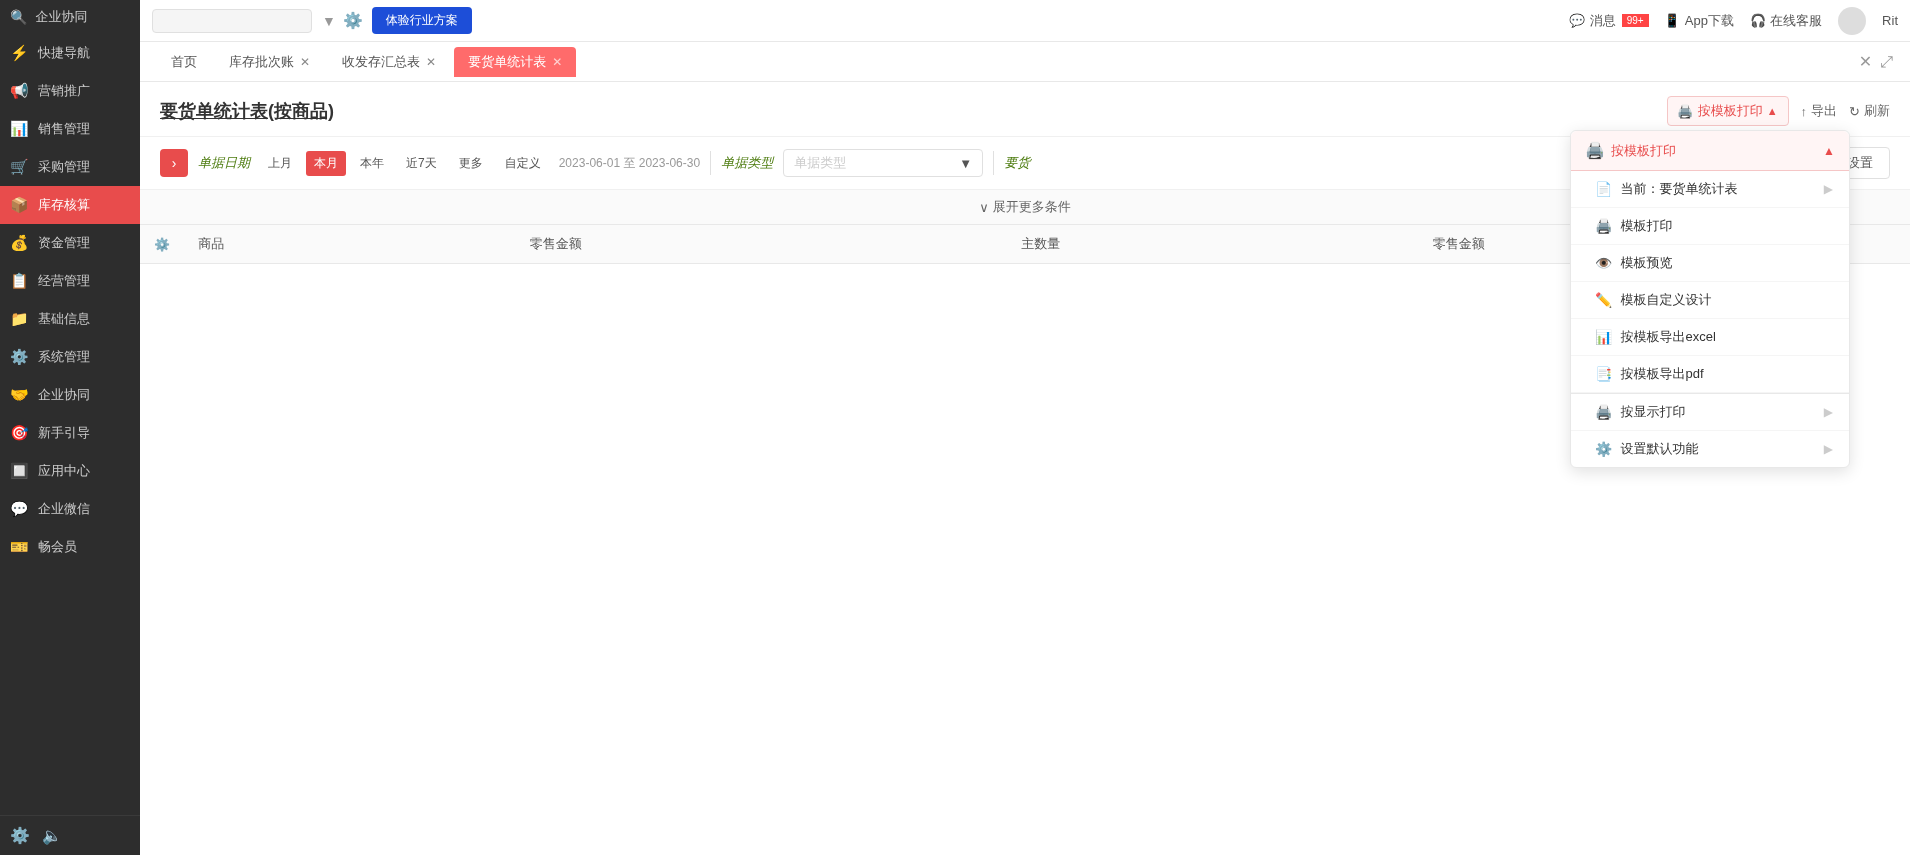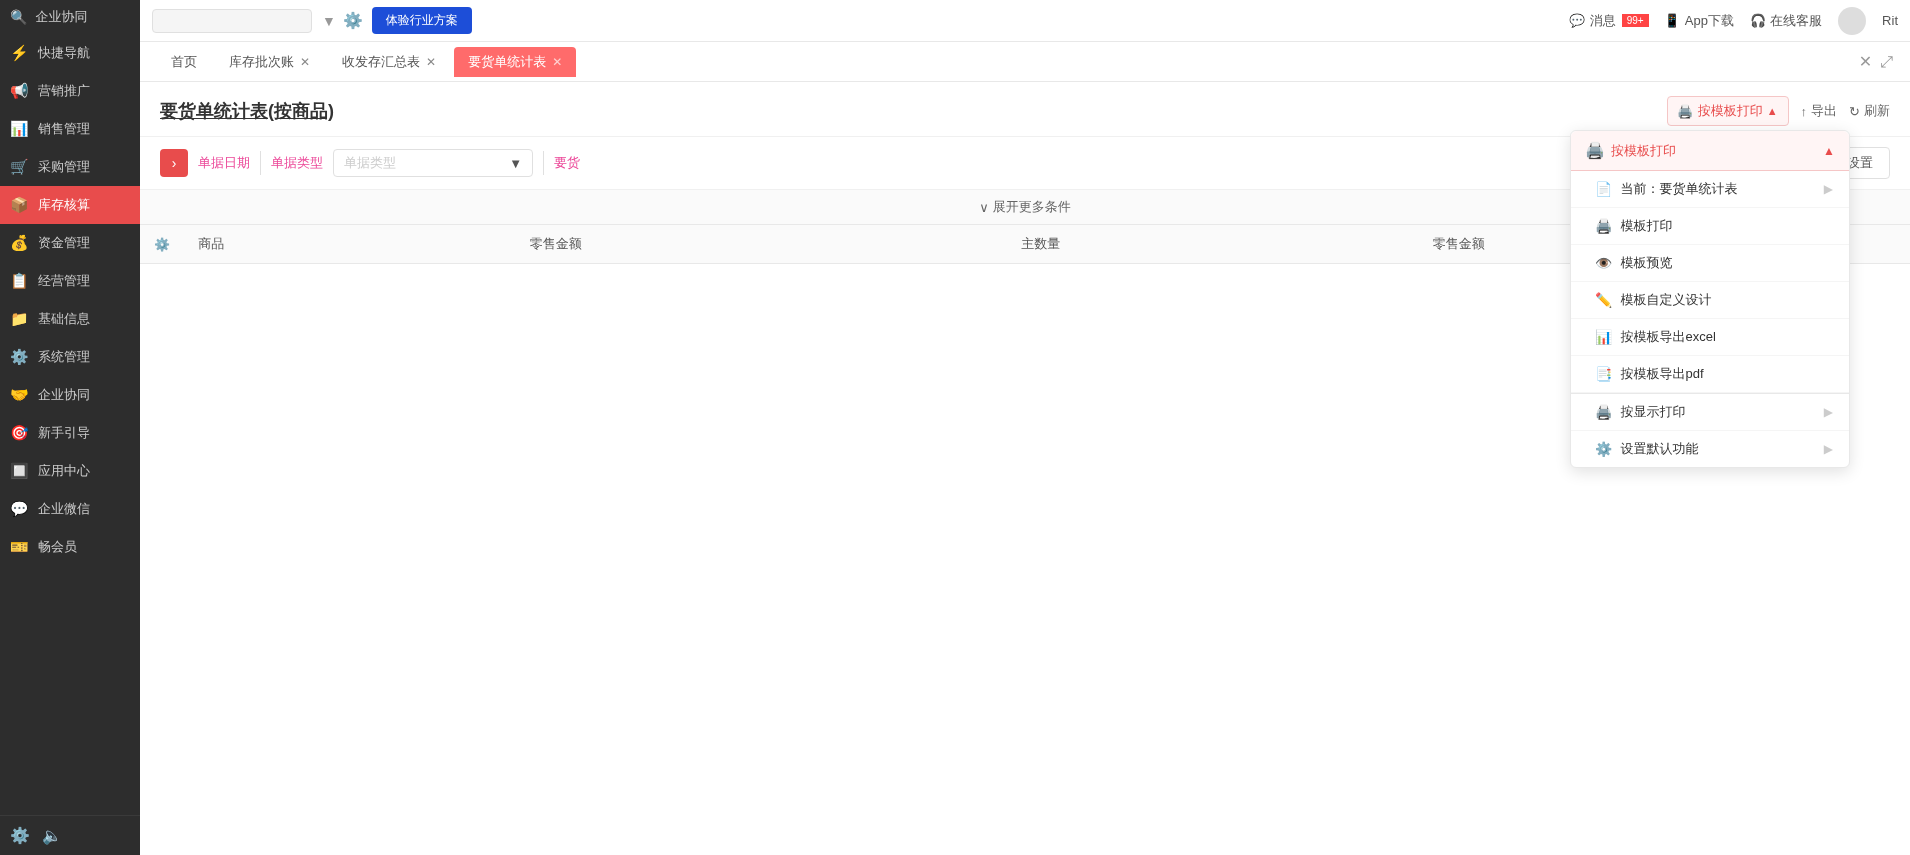"单据日期" .filter-label { color: #ec4899 -> #4d7c0f; font-style: none -> italic }
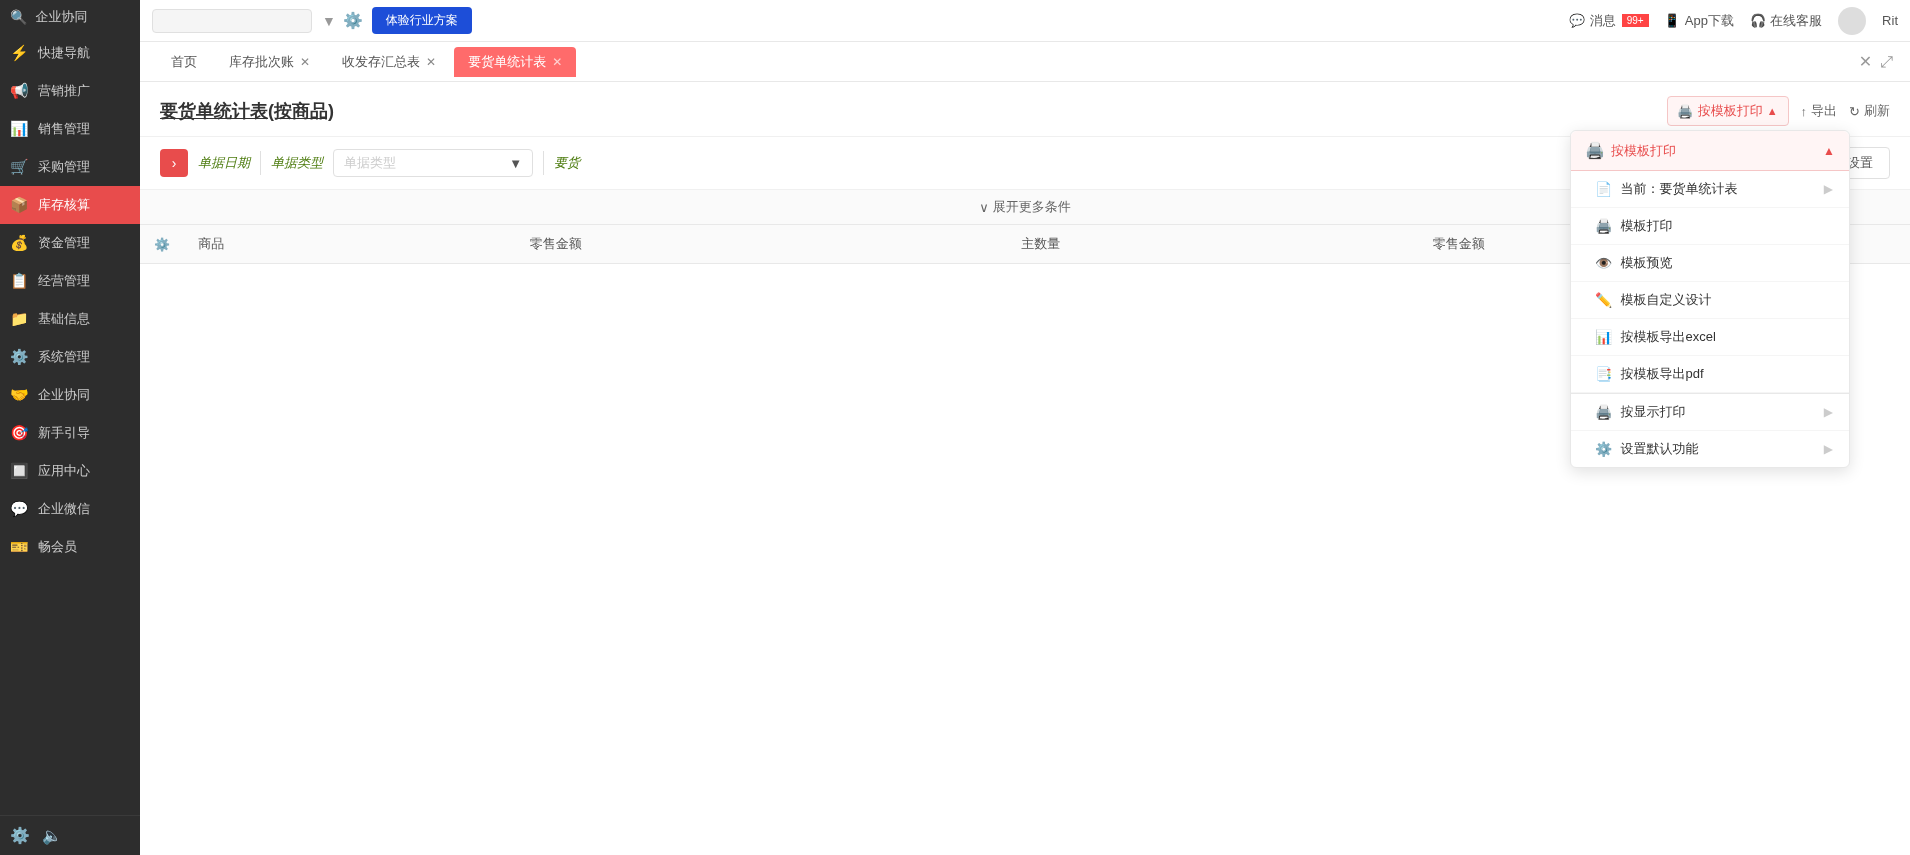"上月" div.filter-date-group { html: none -> <div> <button>上月</button> <button>本月</button> <button>本年</button> <button>近7天</button> <button>更多</button> <button>自定义</button> <span>2023-06-01 至 2023-06-30</span> </div> }
